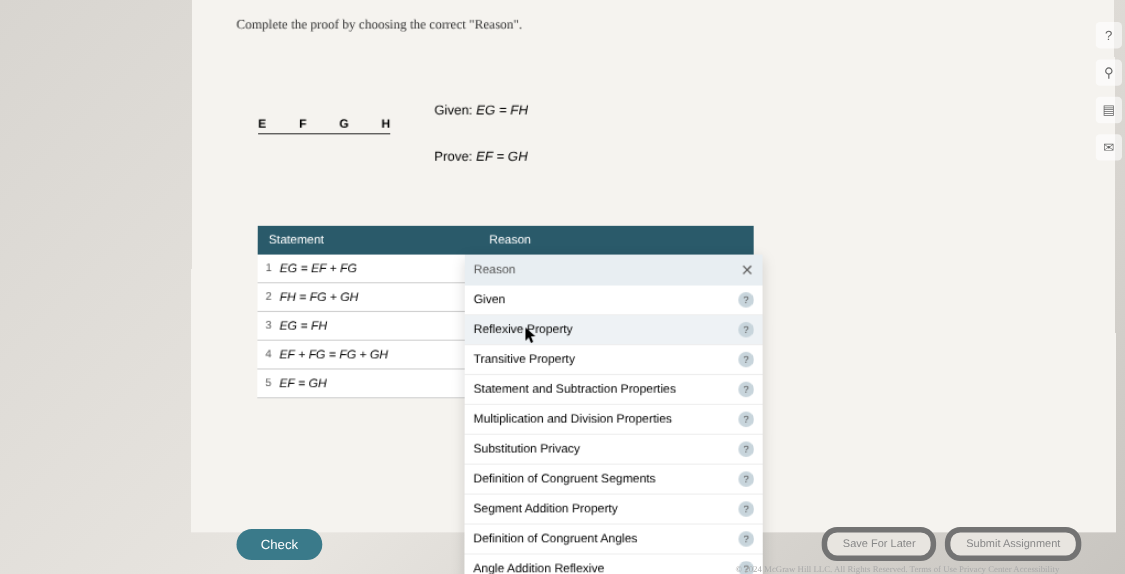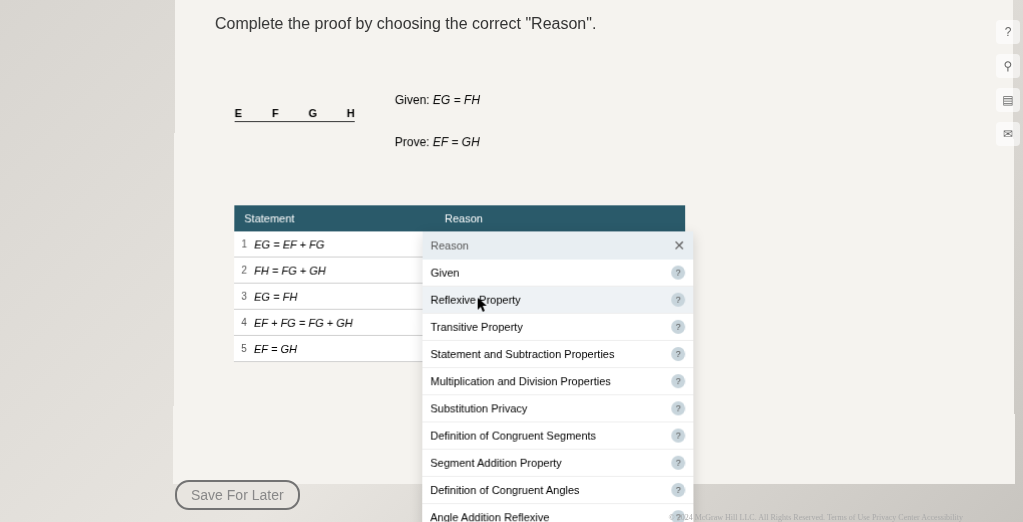"Complete the proof by choosing" .instruction { font-family: none -> Liberation Serif, serif; font-size: 16px -> 12px }
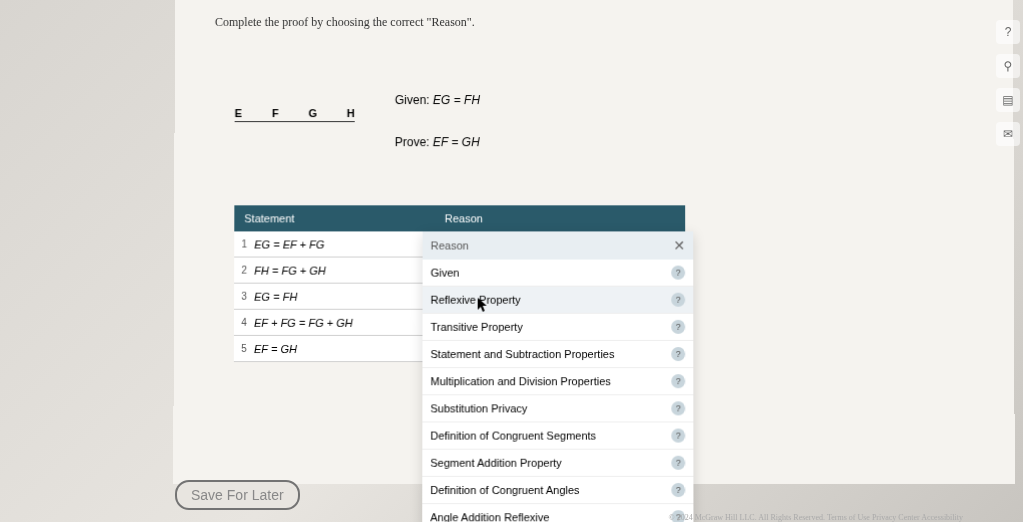"Check" button.check-btn { html: none -> <button>Check</button> }
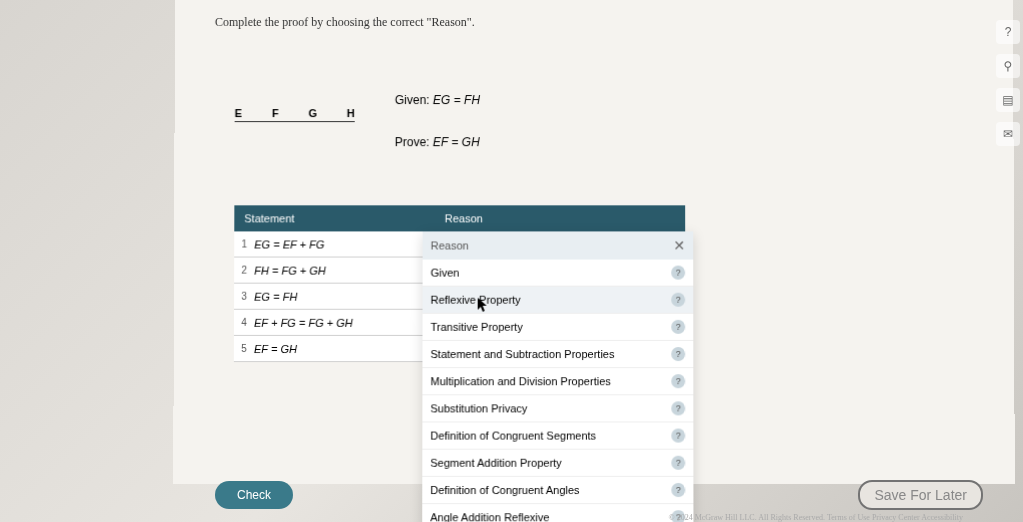"Save For Later" .pill-btn { border: 2px solid #737373 -> 5px solid #737373; font-size: 14px -> 10px }
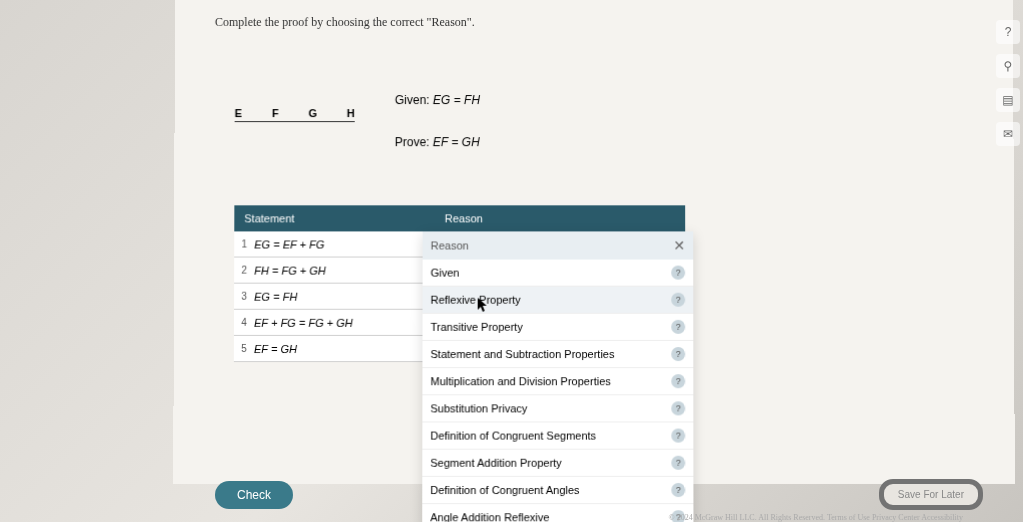"Submit Assignment" button.pill-btn { html: none -> <button>Submit Assignment</button> }
